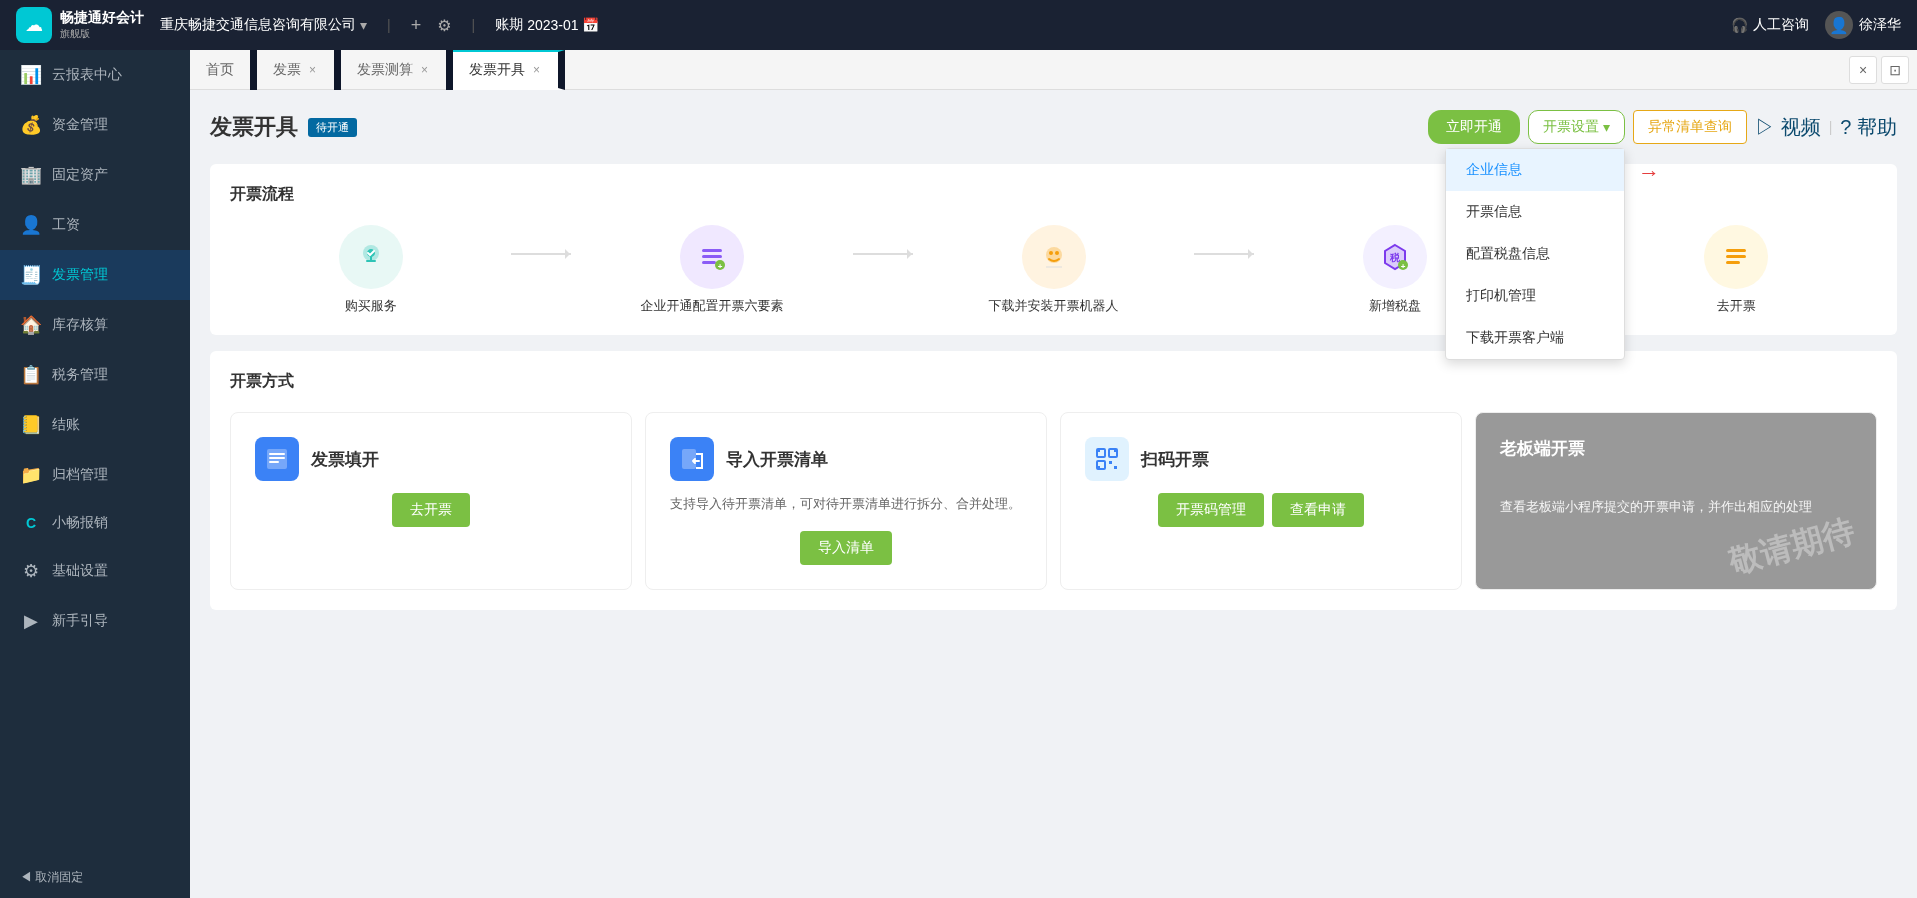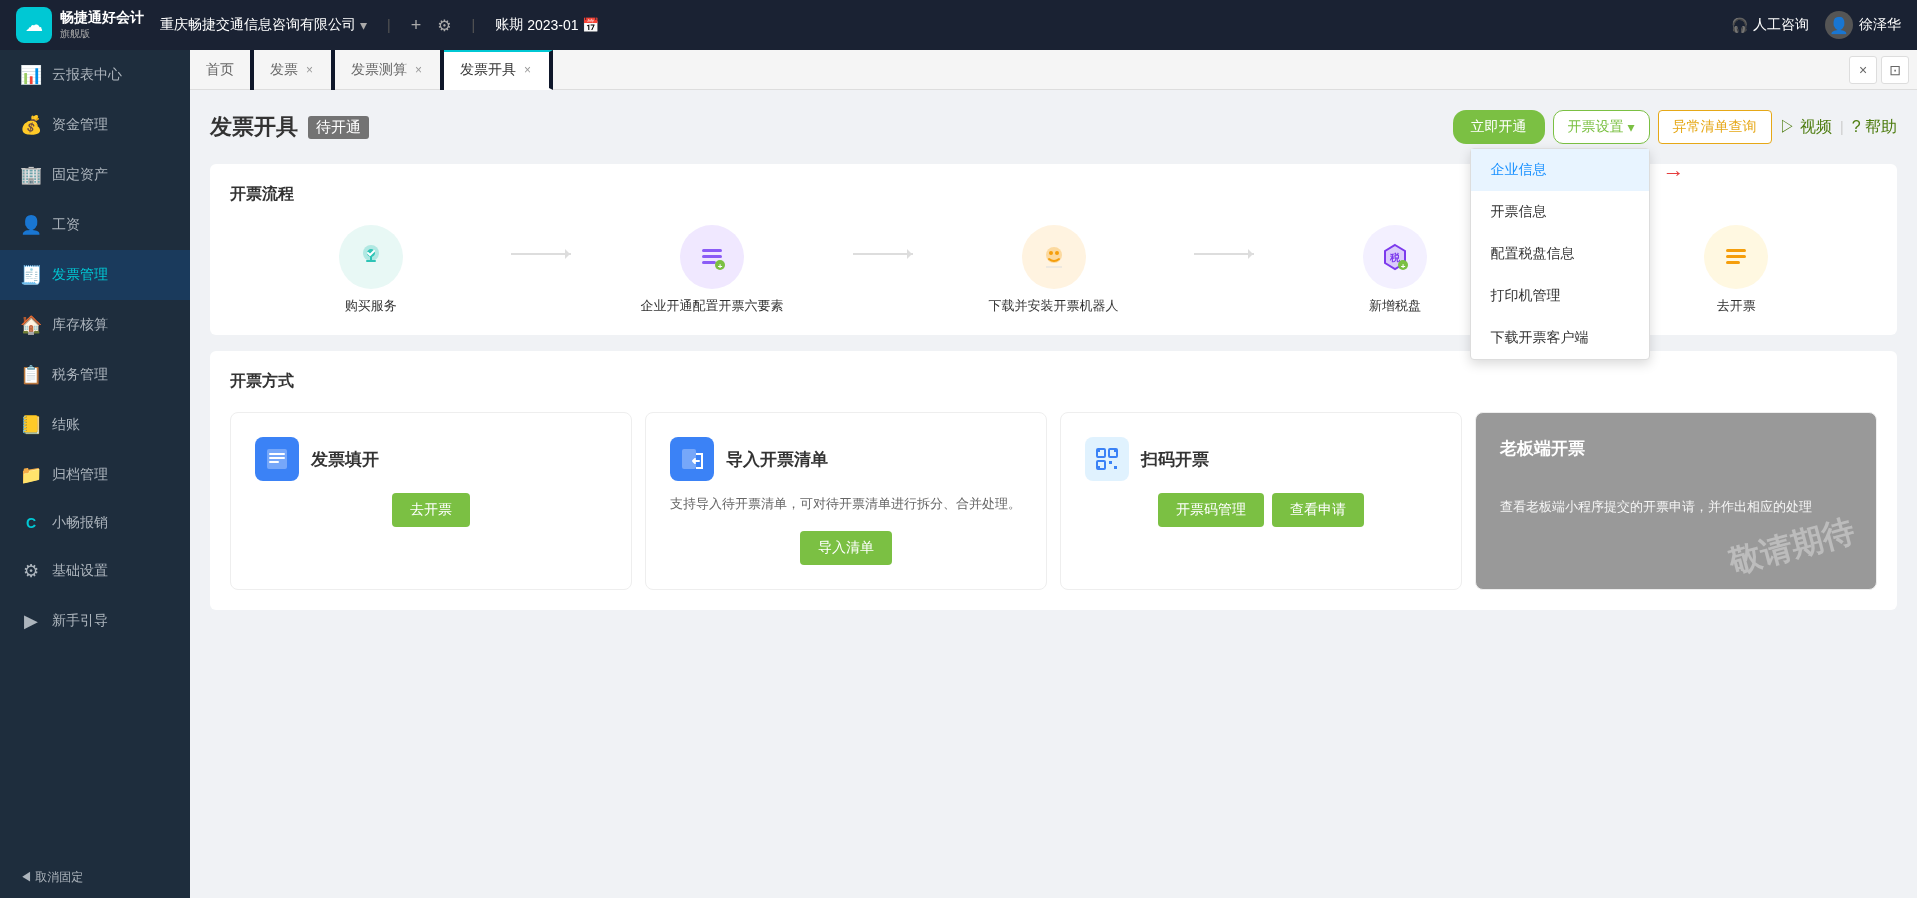"首页" .tab { border-right: 4px solid #0f172a -> 7px solid #0f172a }
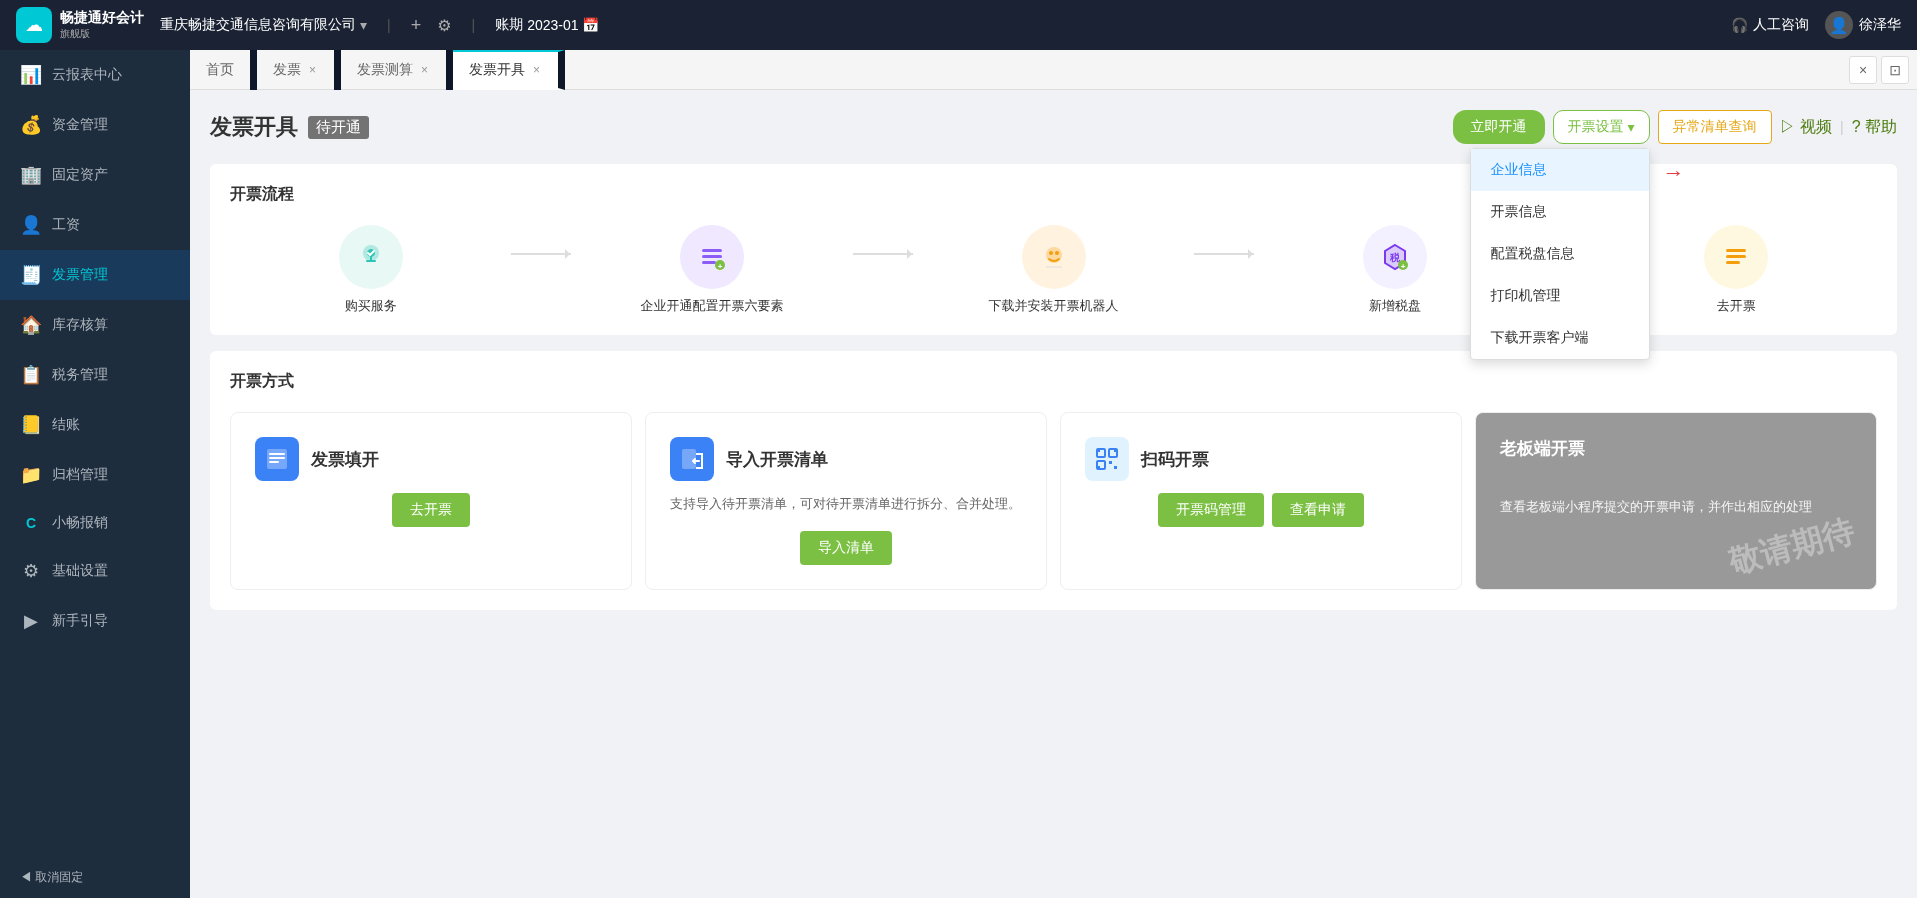"待开通" .status-badge { background: #737373 -> #0369a1; font-size: 15px -> 11px }
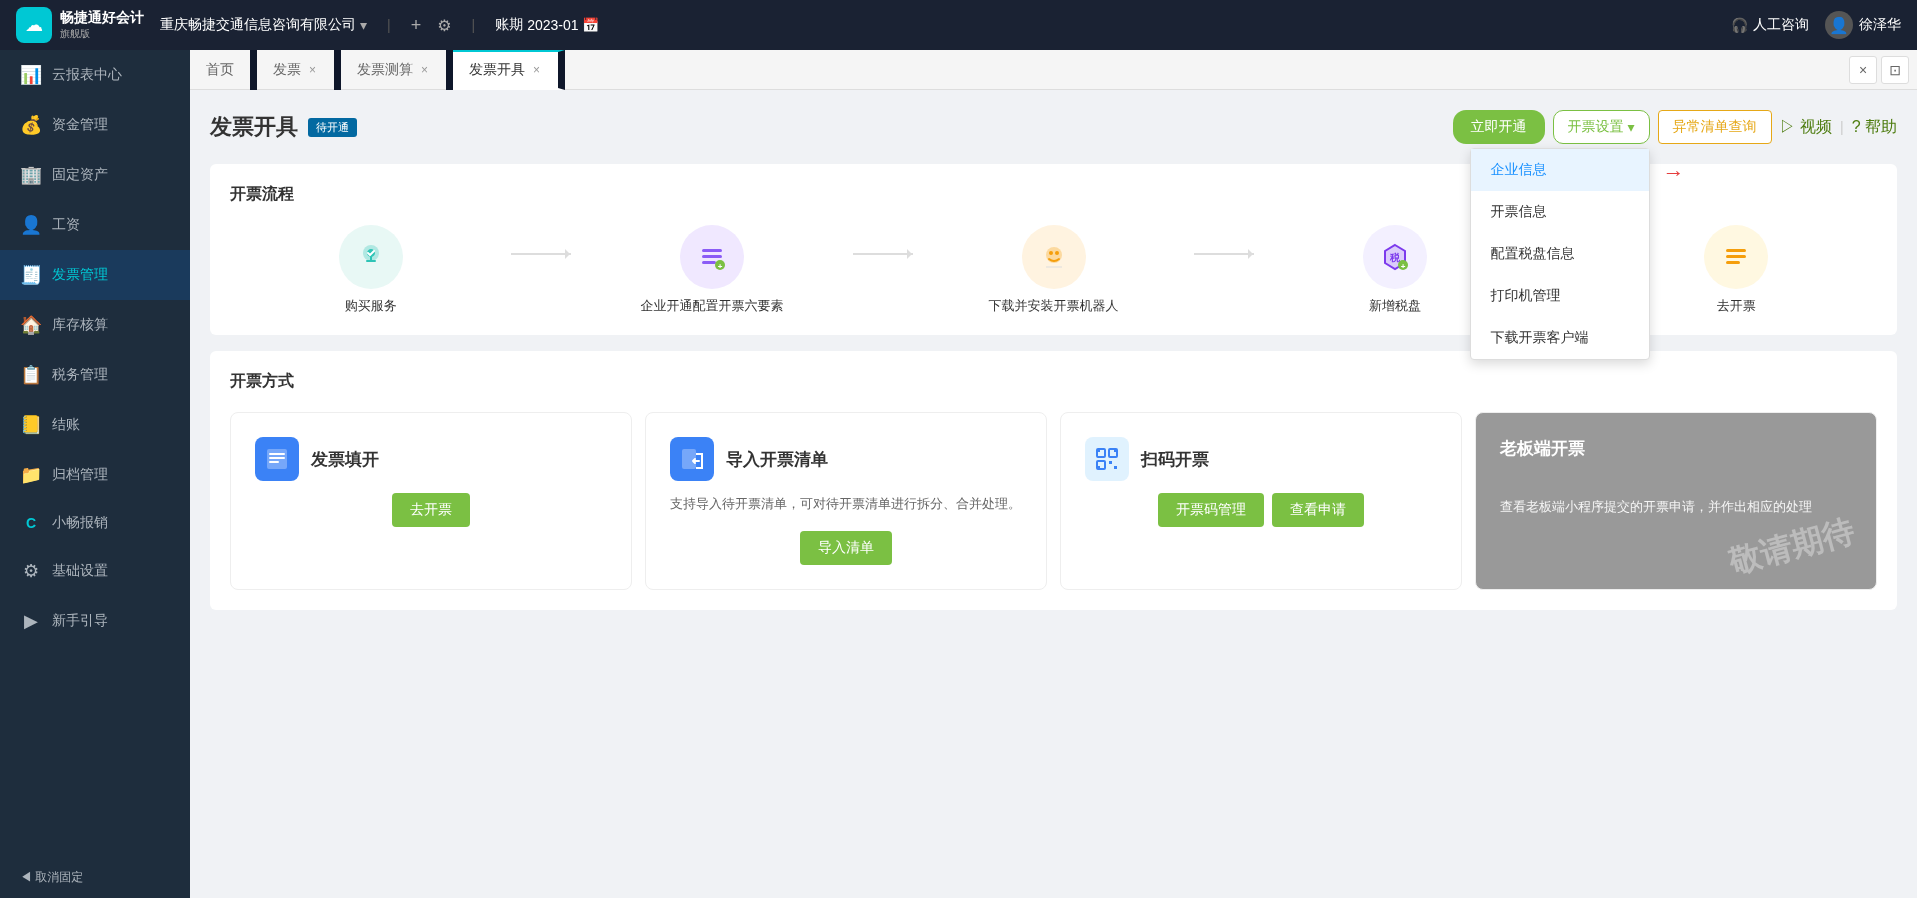"▷ 视频" .btn-link { color: #4d7c0f -> #0c4a6e; font-size: 16px -> 20px }
